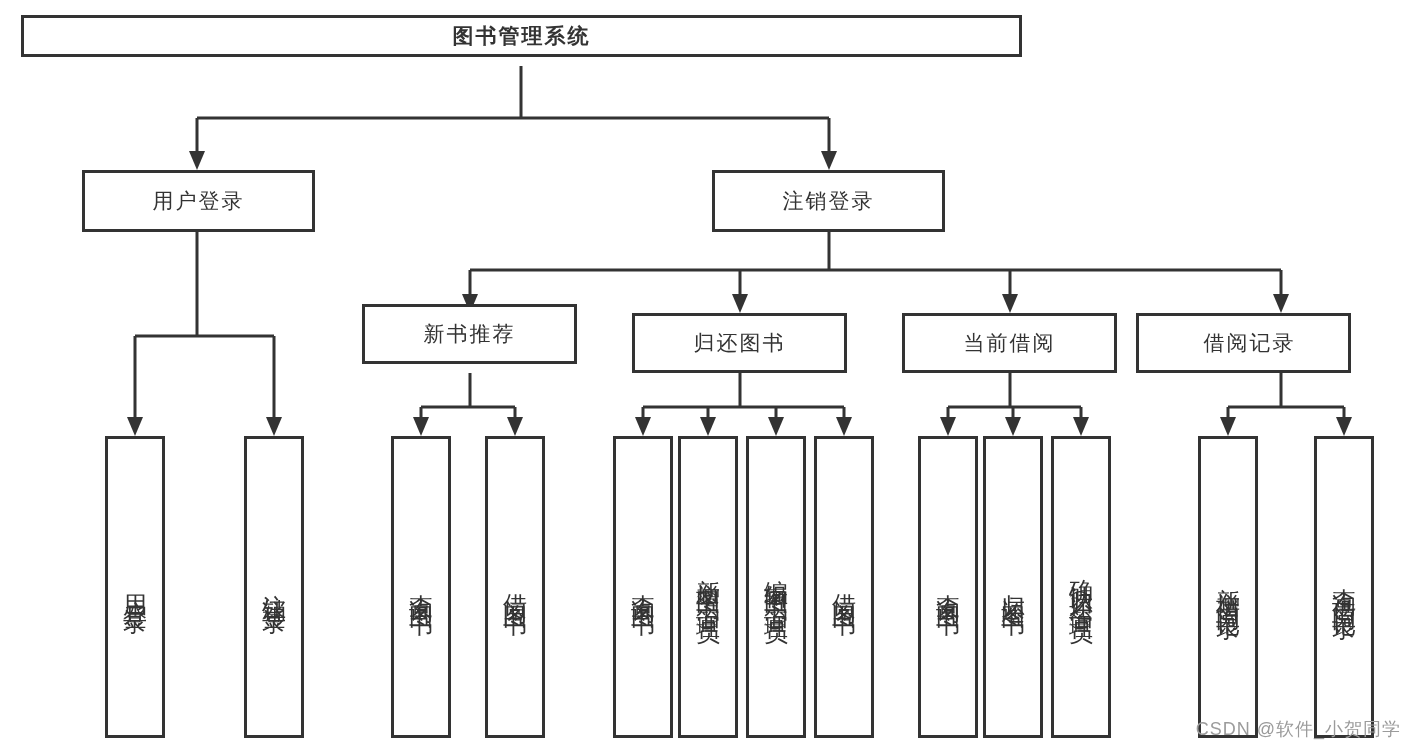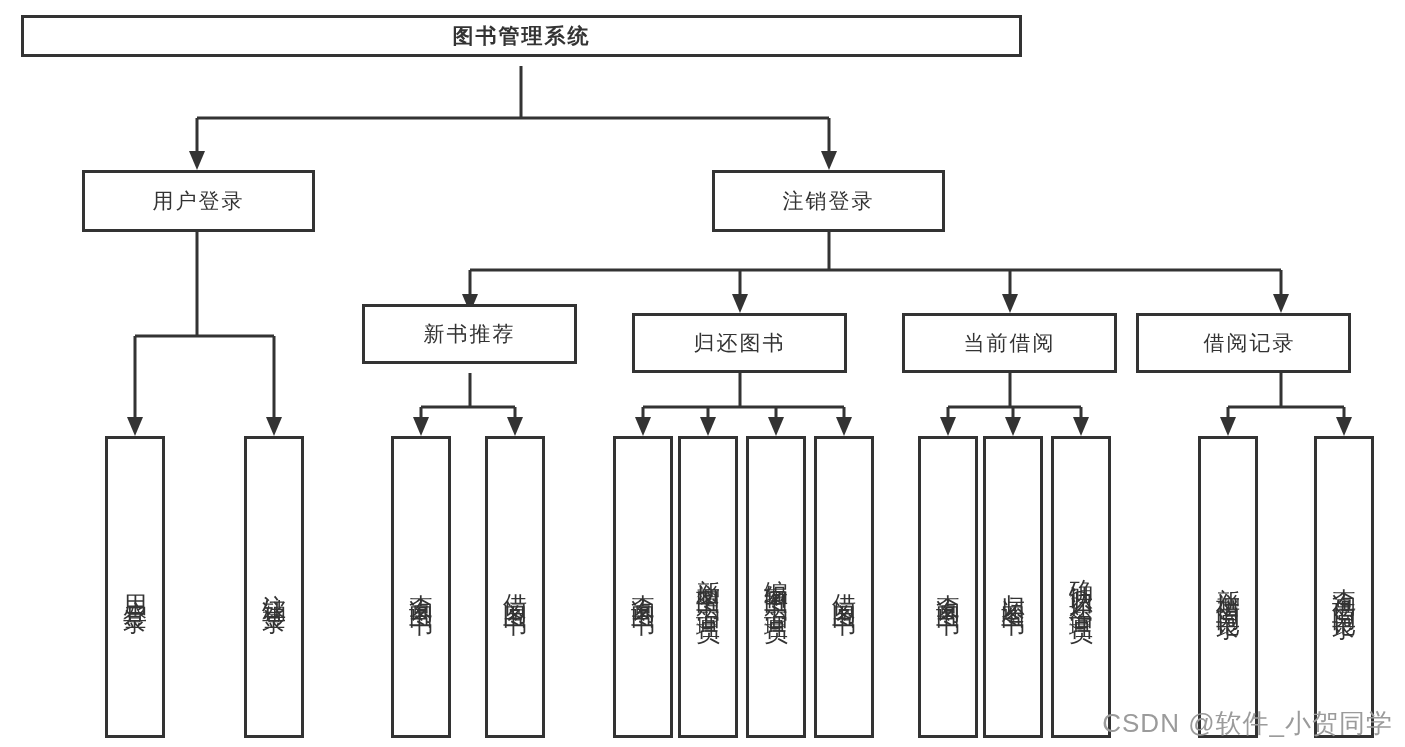"CSDN @软件_小贺同学" .watermark { font-size: 26px -> 18px; right: 12px -> 4px }
